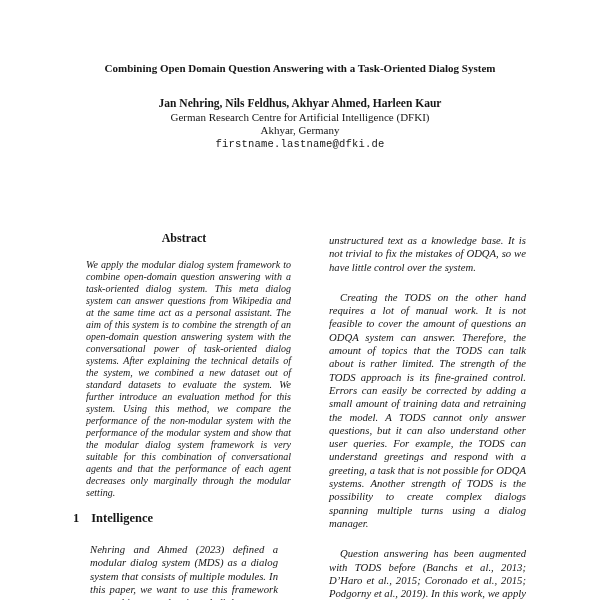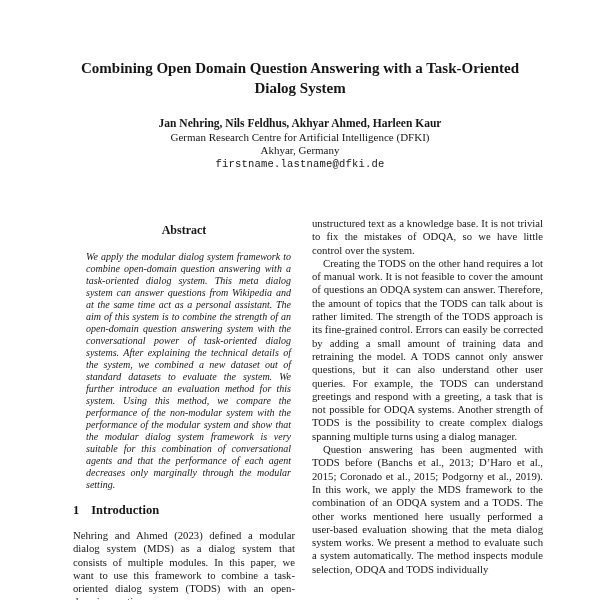"Combining Open Domain Question Answering" .title { font-size: 15px -> 11px }
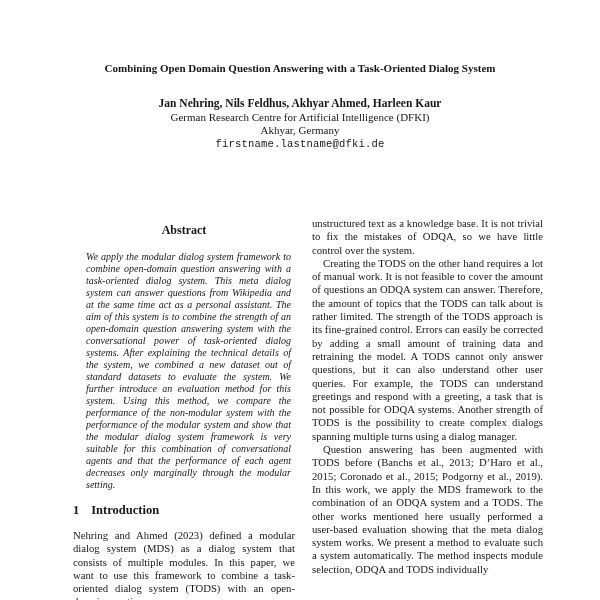"Abstract" .abstract-heading { margin: 8px 0 13px 0 -> 16px 0 13px 0 }
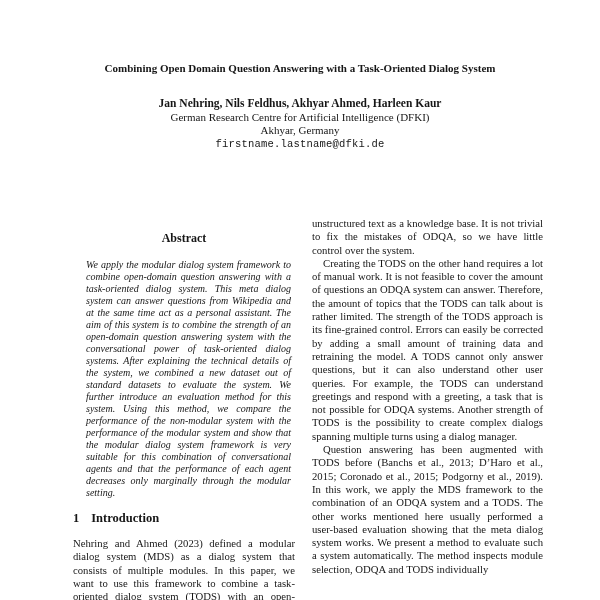"unstructured text as a knowledge" .body-text { font-style: none -> italic; margin: 0 -> 17px }
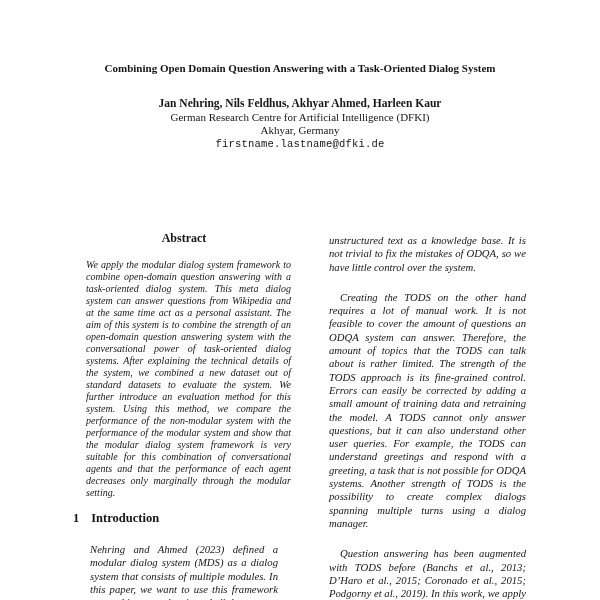"Introduction" span { text: Introduction -> Intelligence }
